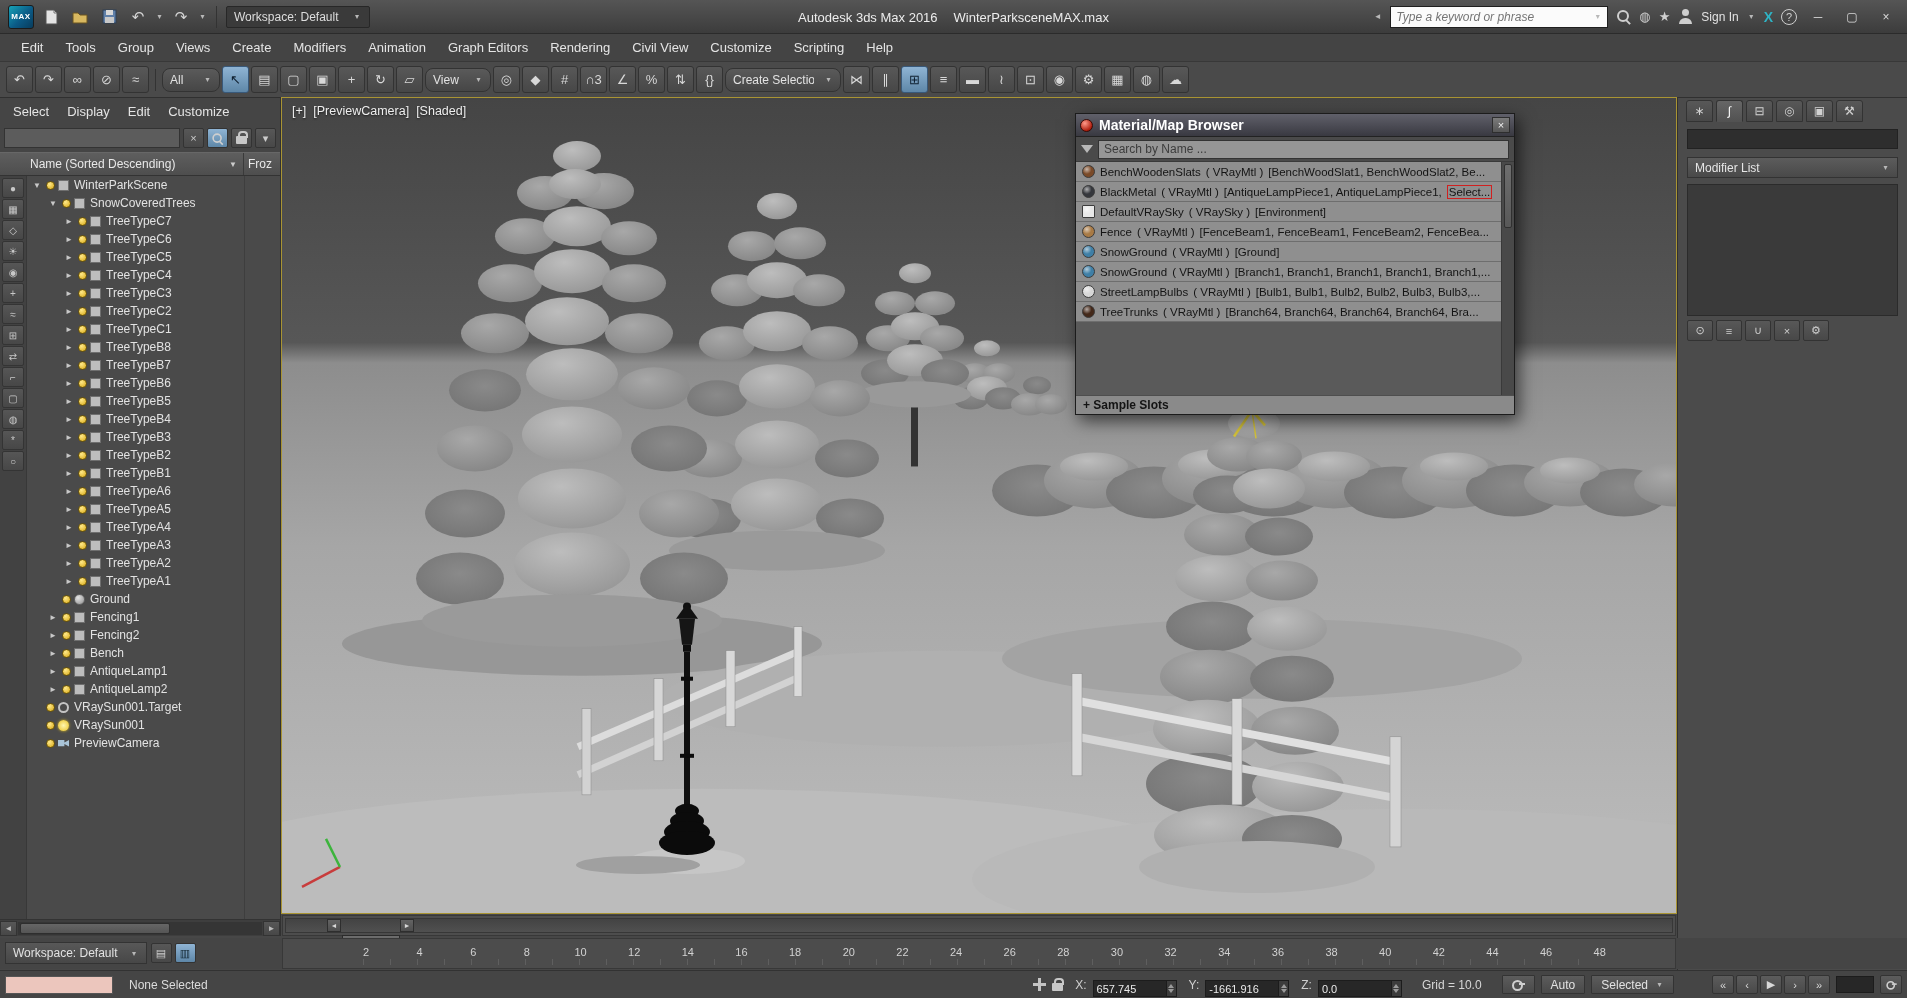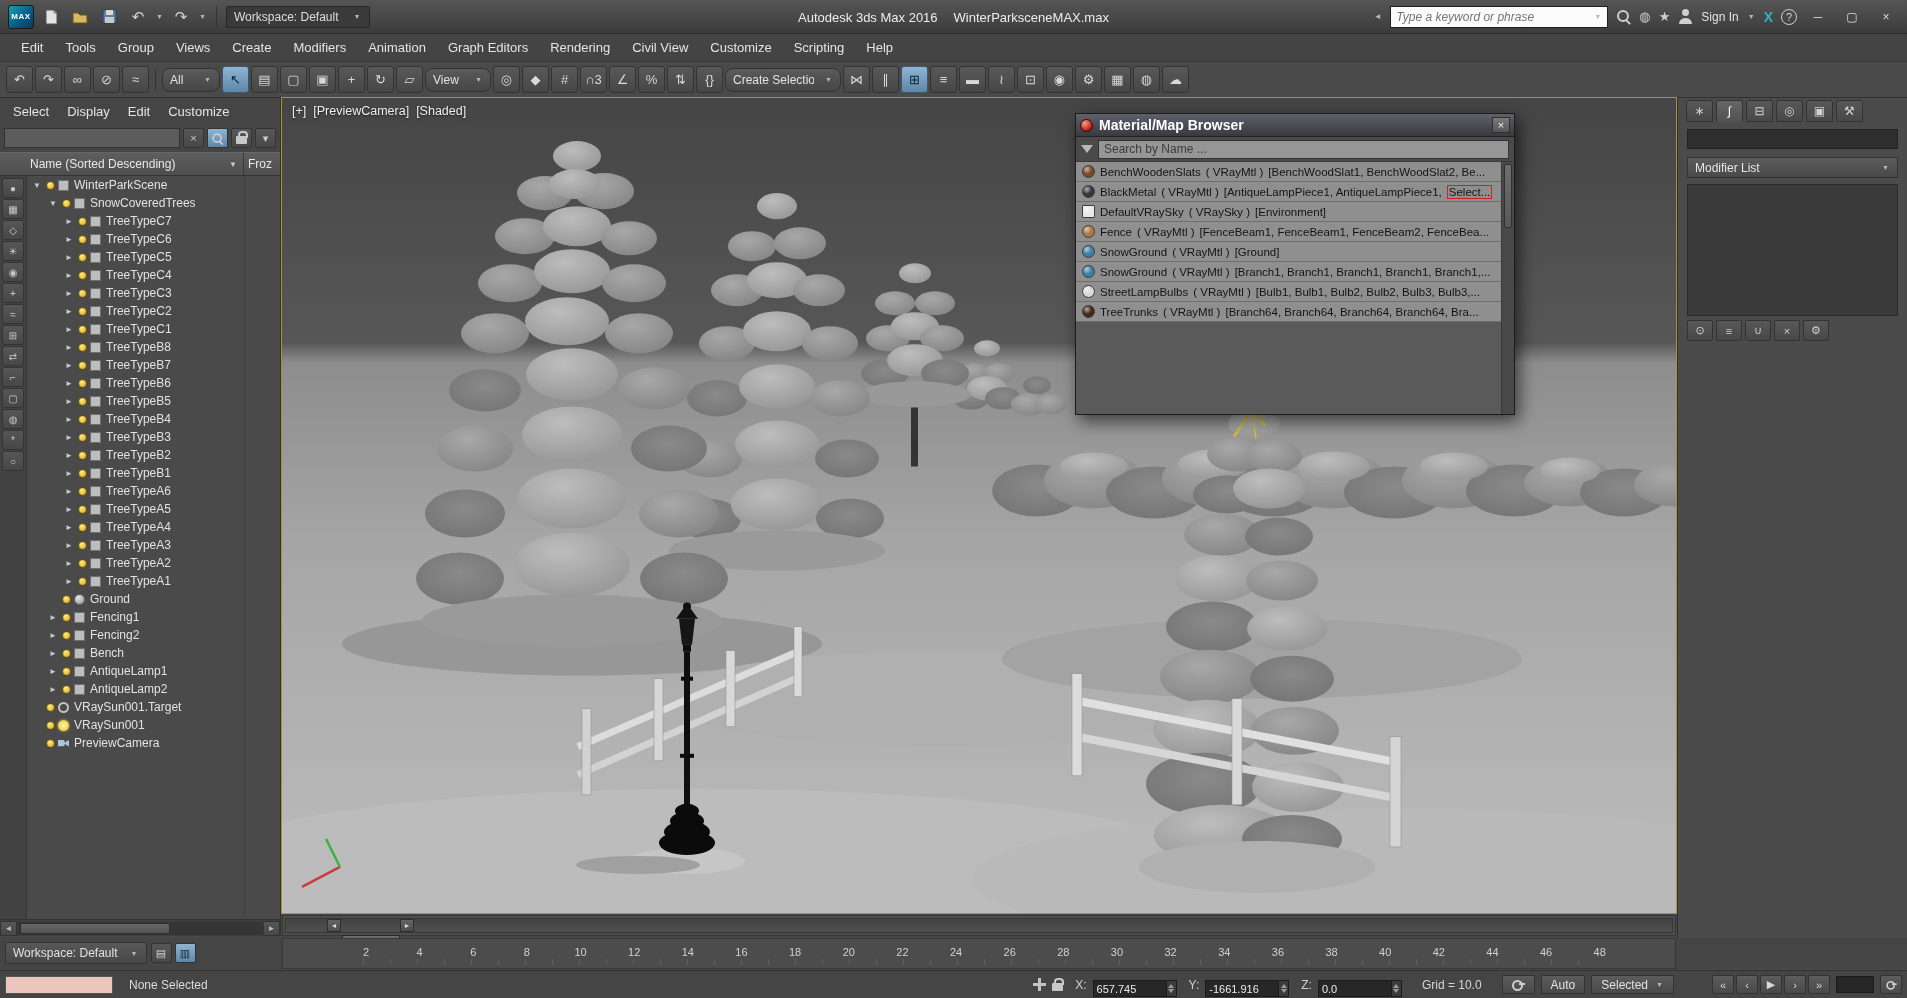"+ Sample Slots" div { html: none -> <div> <span>+ Sample Slots</span> </div> }
